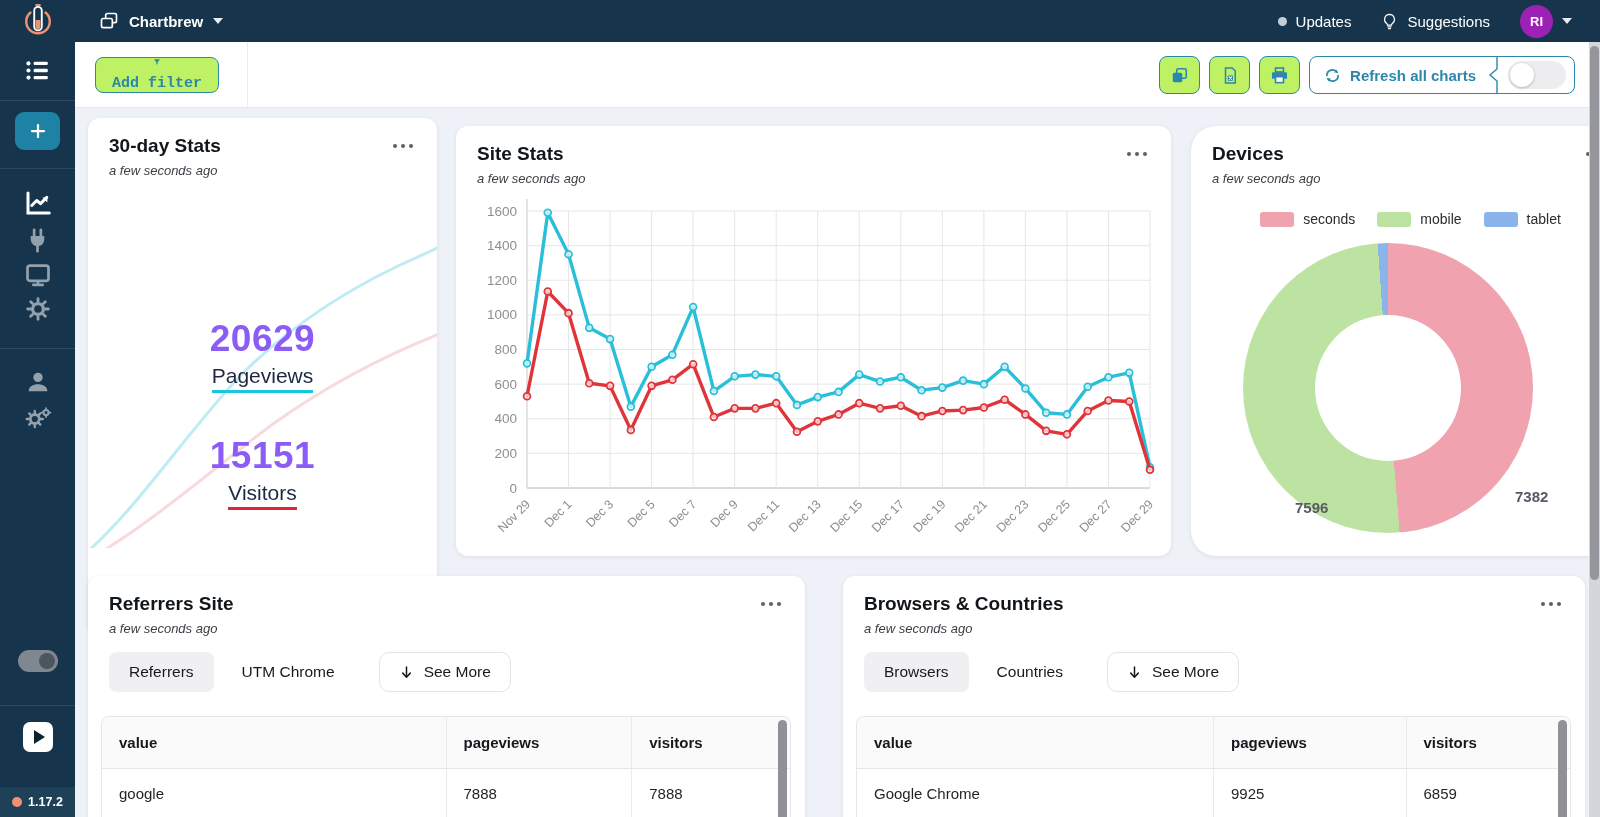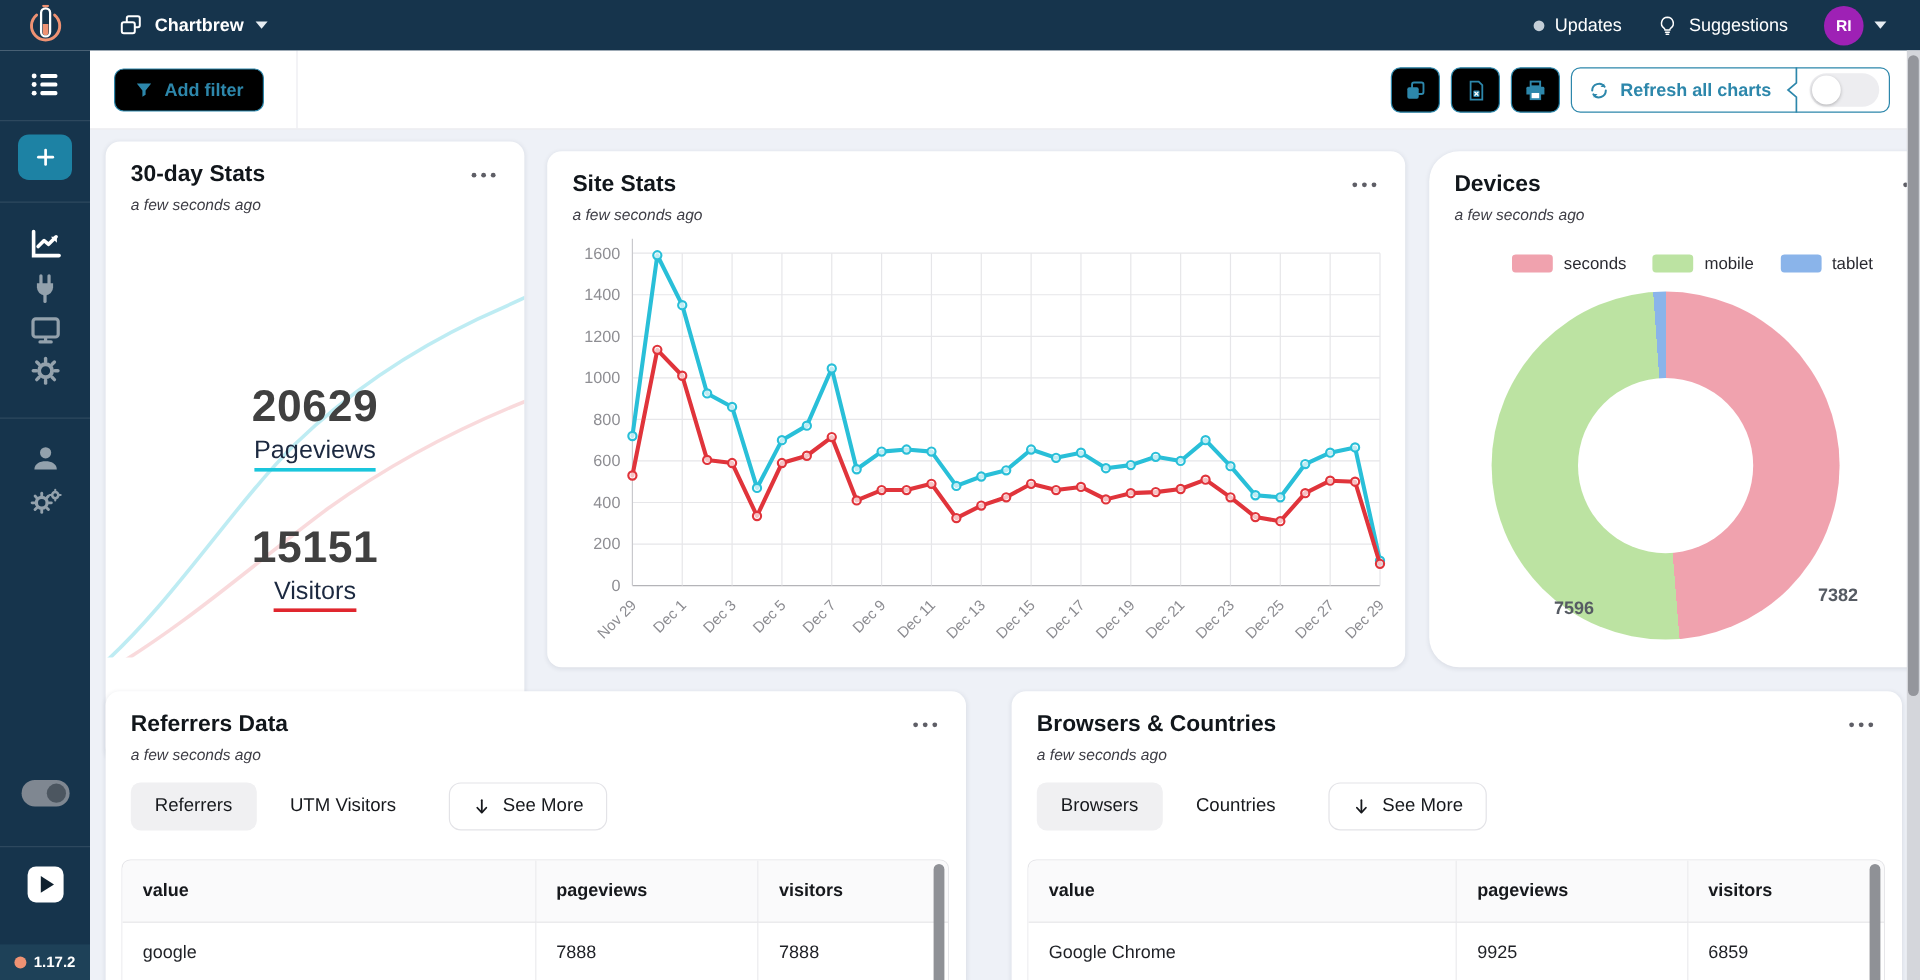"Add filter" .btn-outline { background: #000000 -> #bef264; flex-direction: none -> column; font-family: Liberation Sans, sans-serif -> Liberation Mono, monospace }
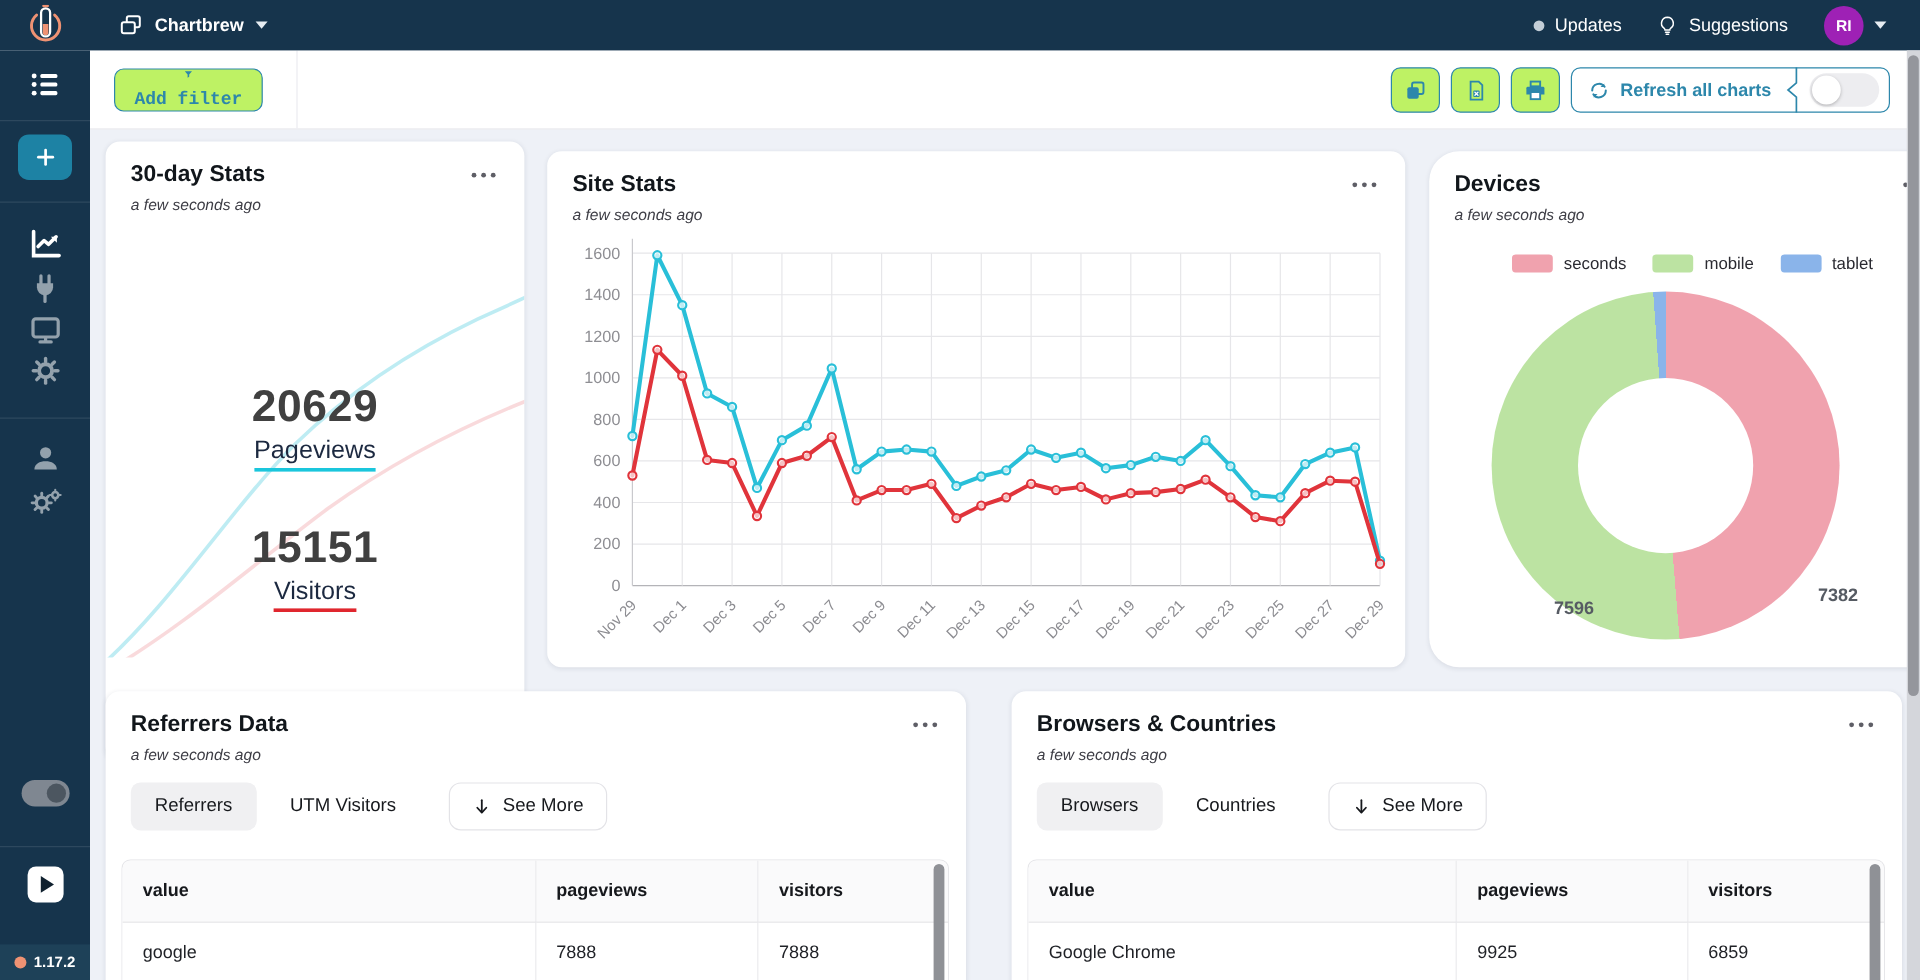"20629" .metric-value { color: #404040 -> #8b5cf6 }
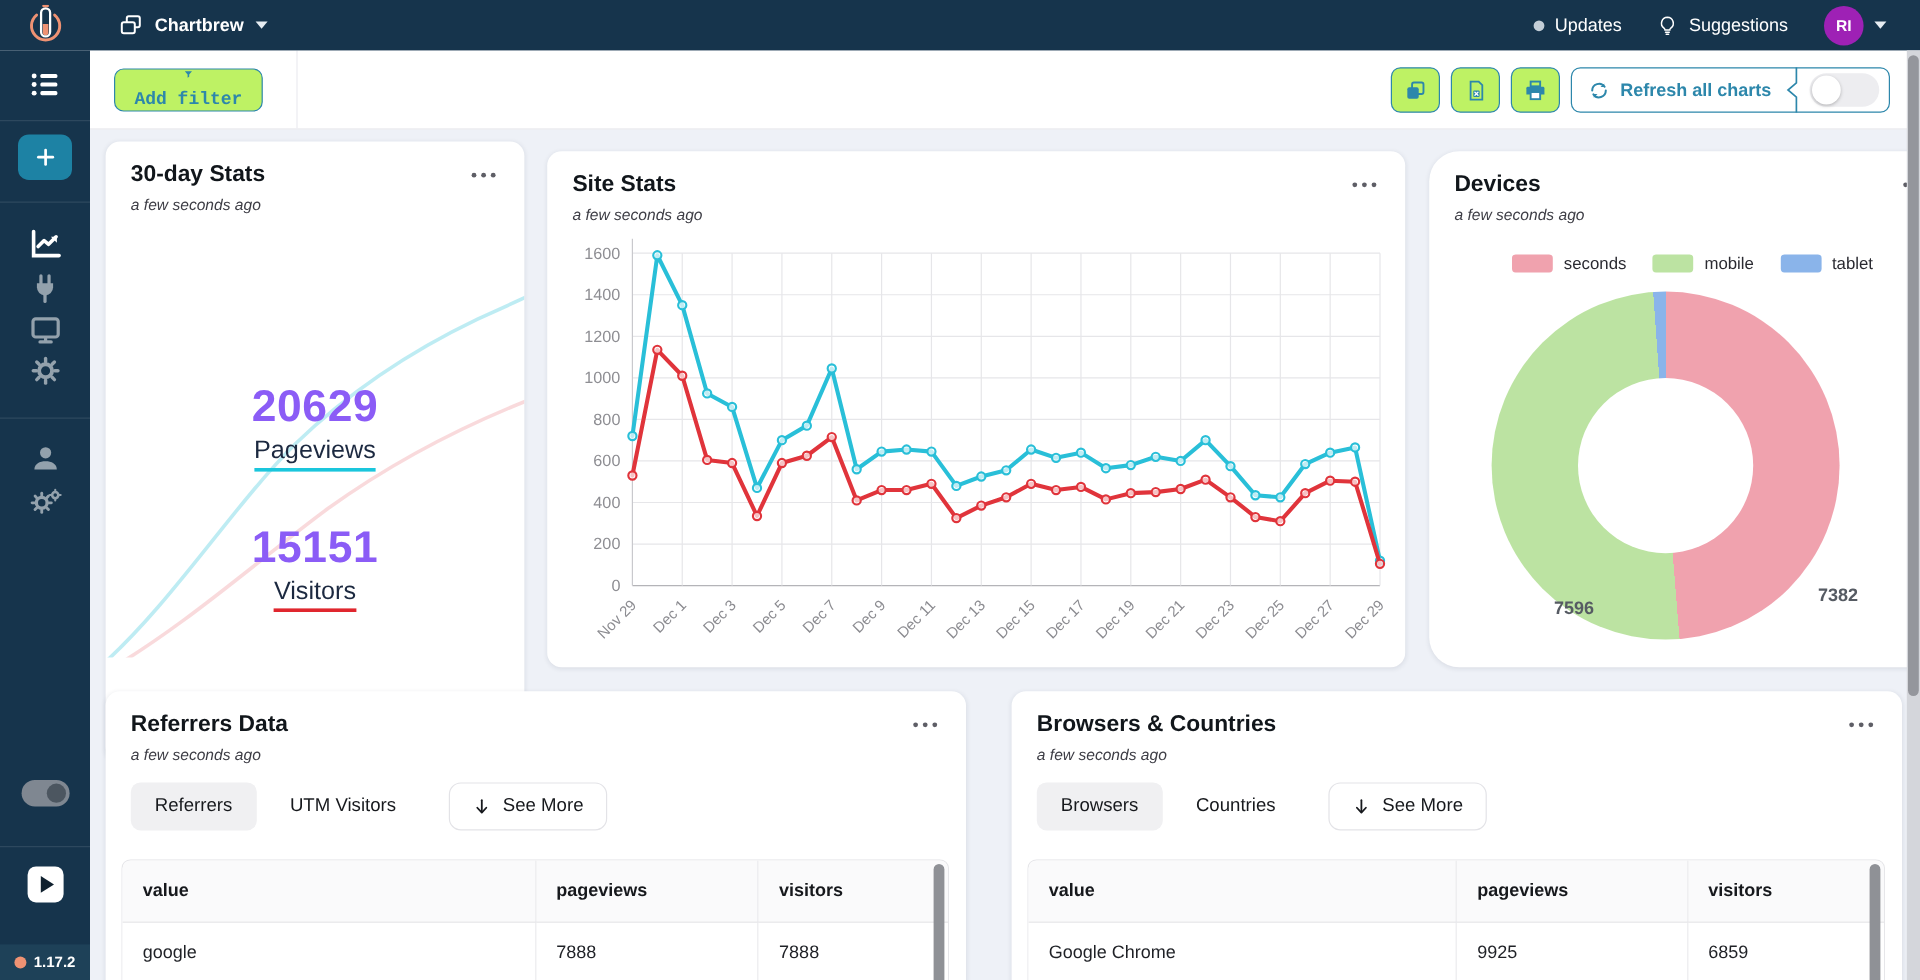"Referrers Data" div.card-title { text: Data -> Site }
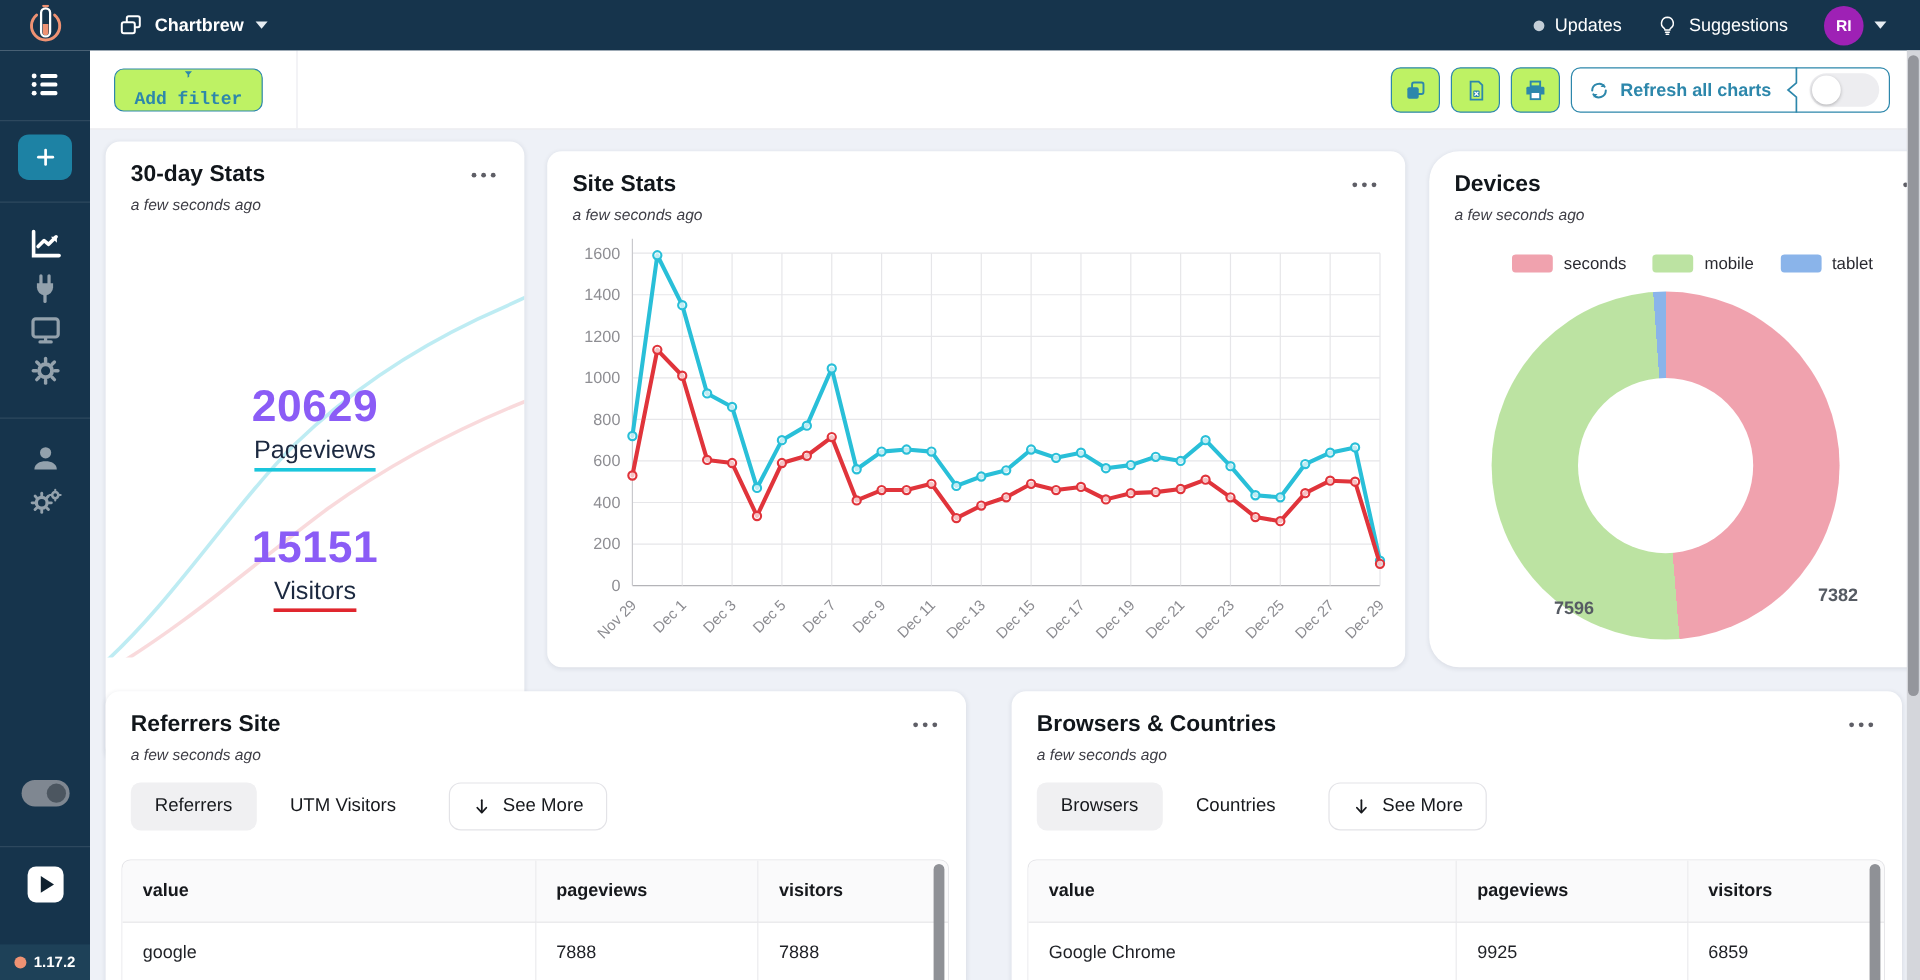"UTM Visitors" div.tab { text: Visitors -> Chrome }
